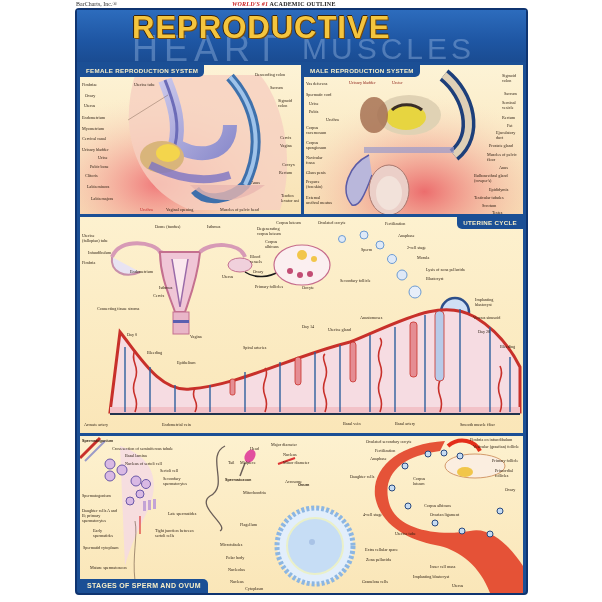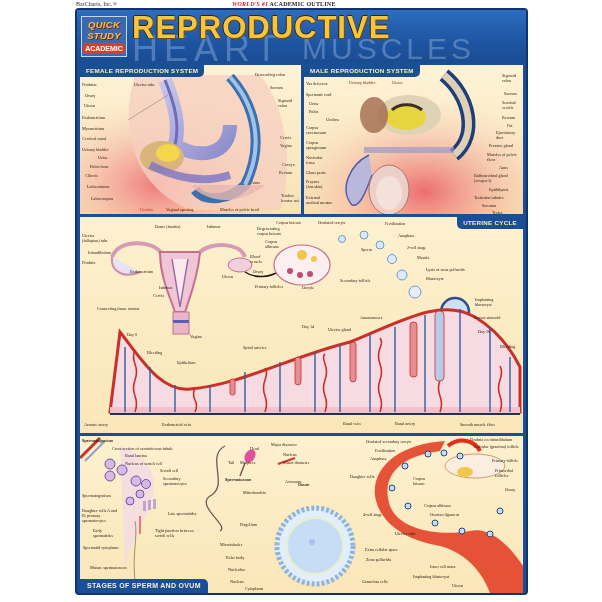"QUICK" div.logo { html: <div> <span>QUICK</span> <span>STUDY</span> <span>ACADEMIC</span> </div> -> none }
